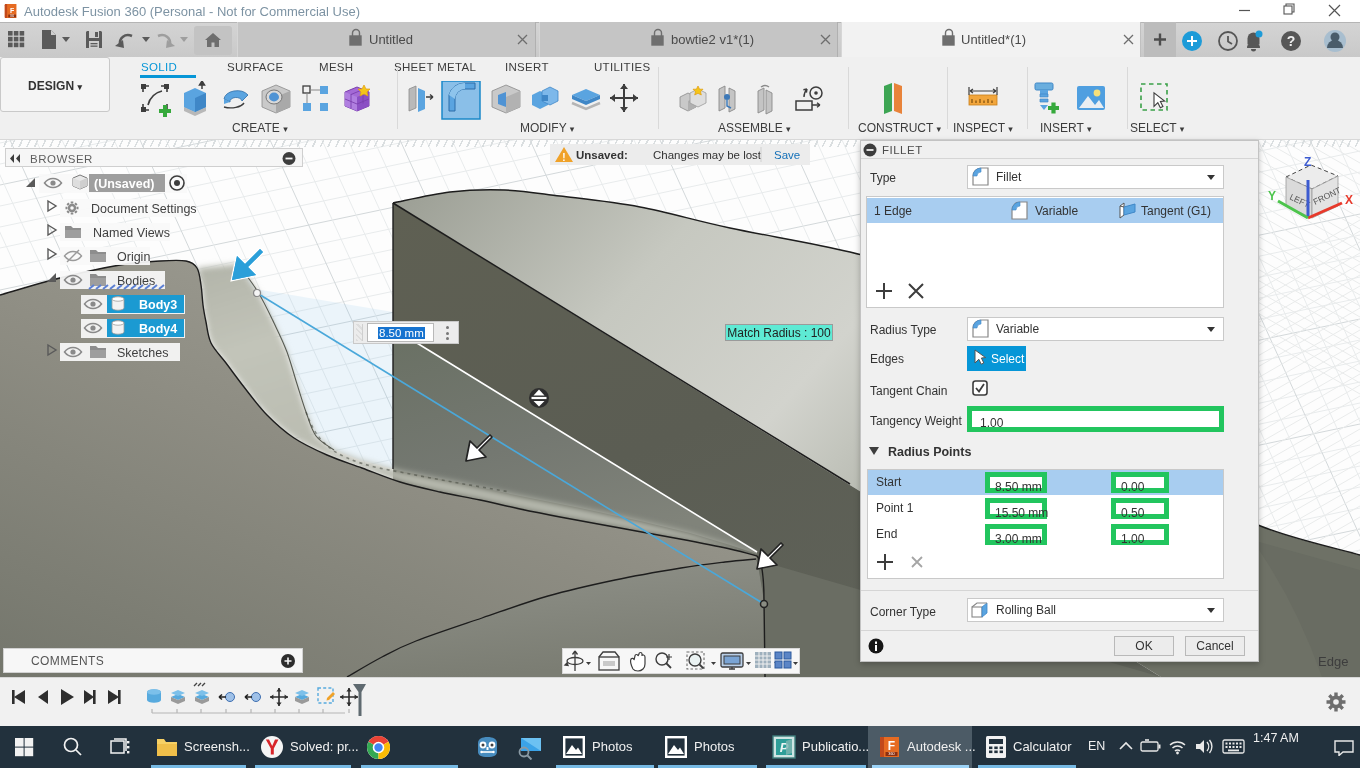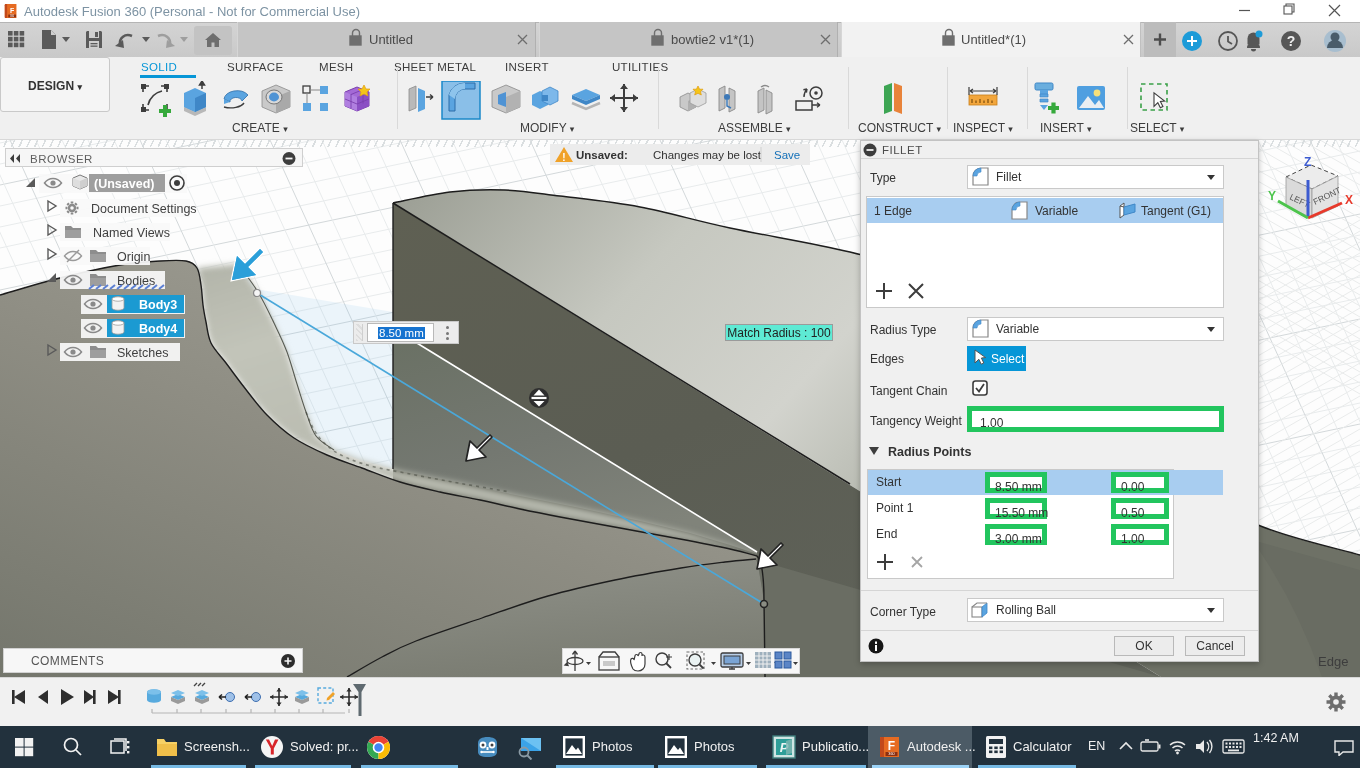"UTILITIES" div.rtab { left: 612px -> 594px }
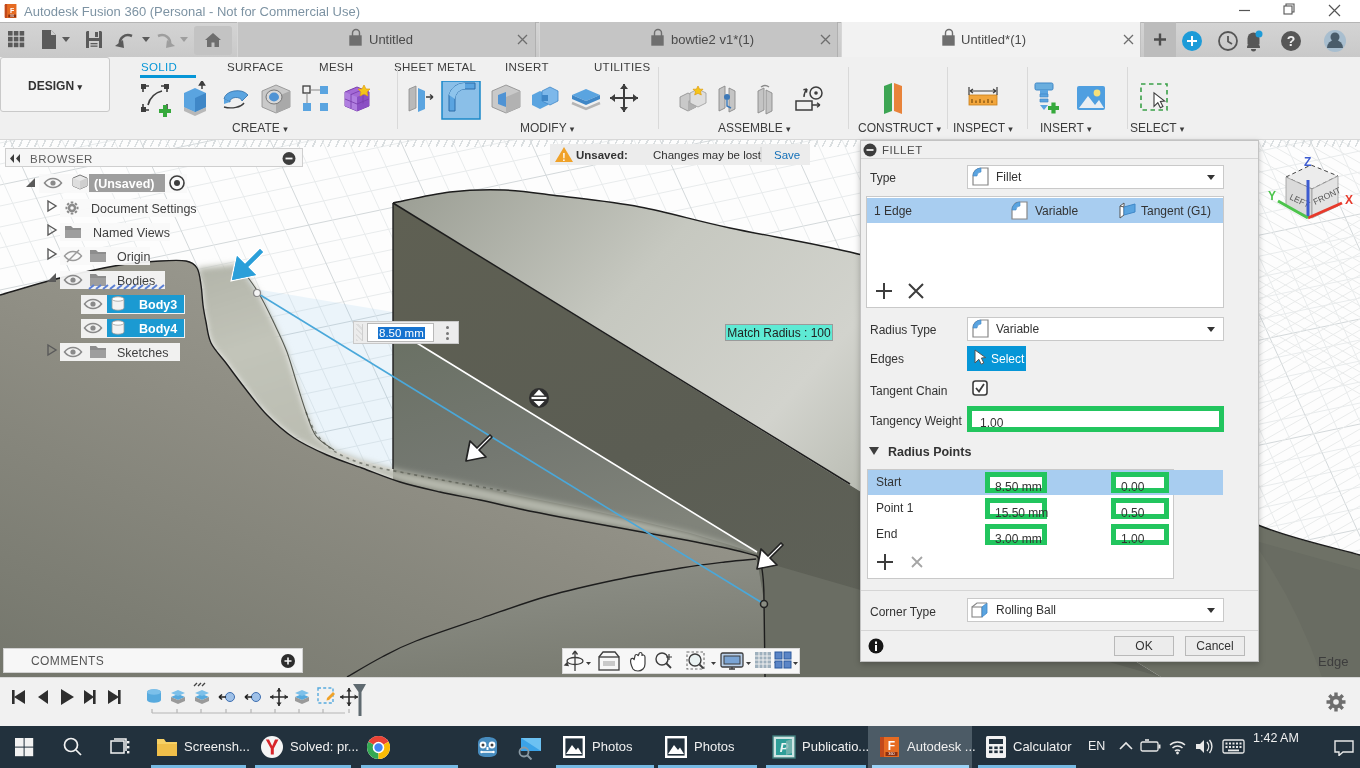"Start" div.abs { width: 307px -> 357px }
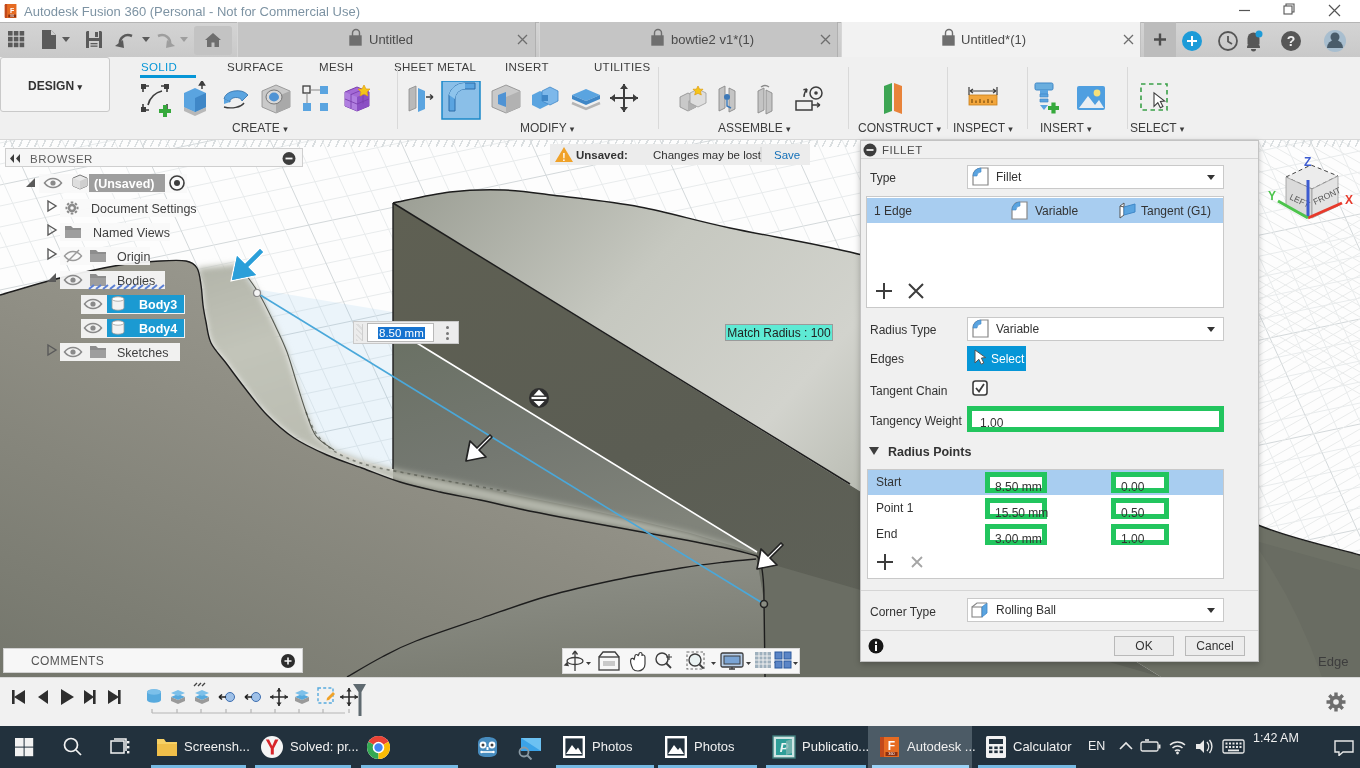"1:42 AM" span.tlabel { text: 1:42 -> 1:47 }
